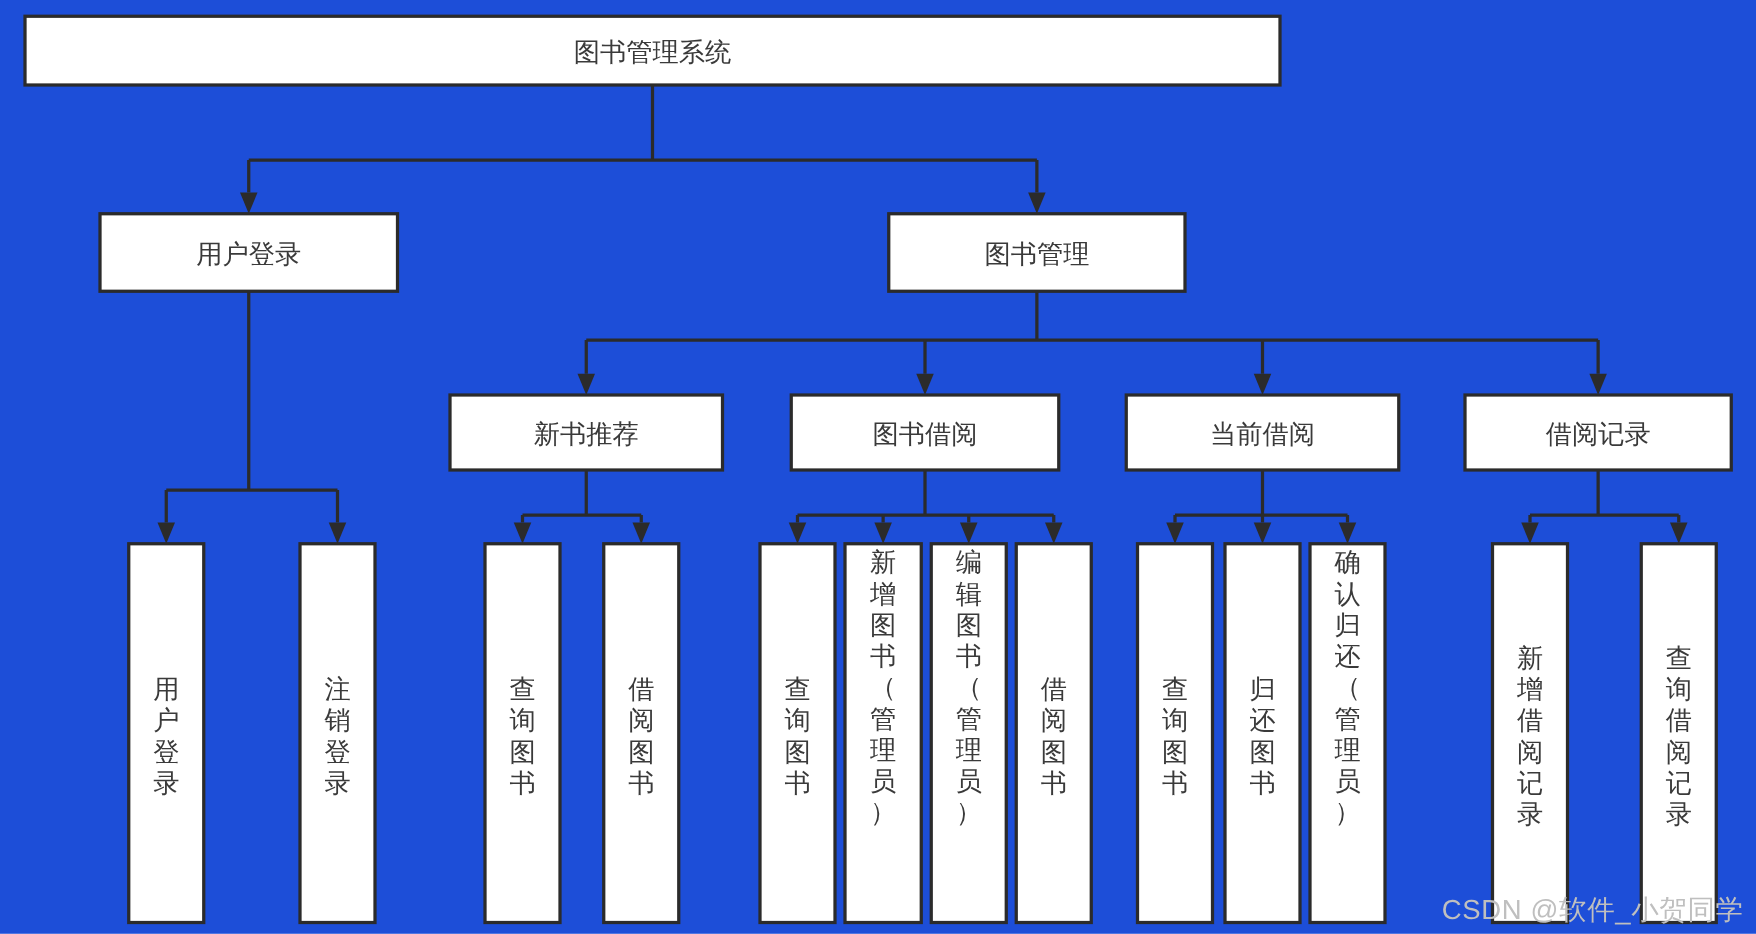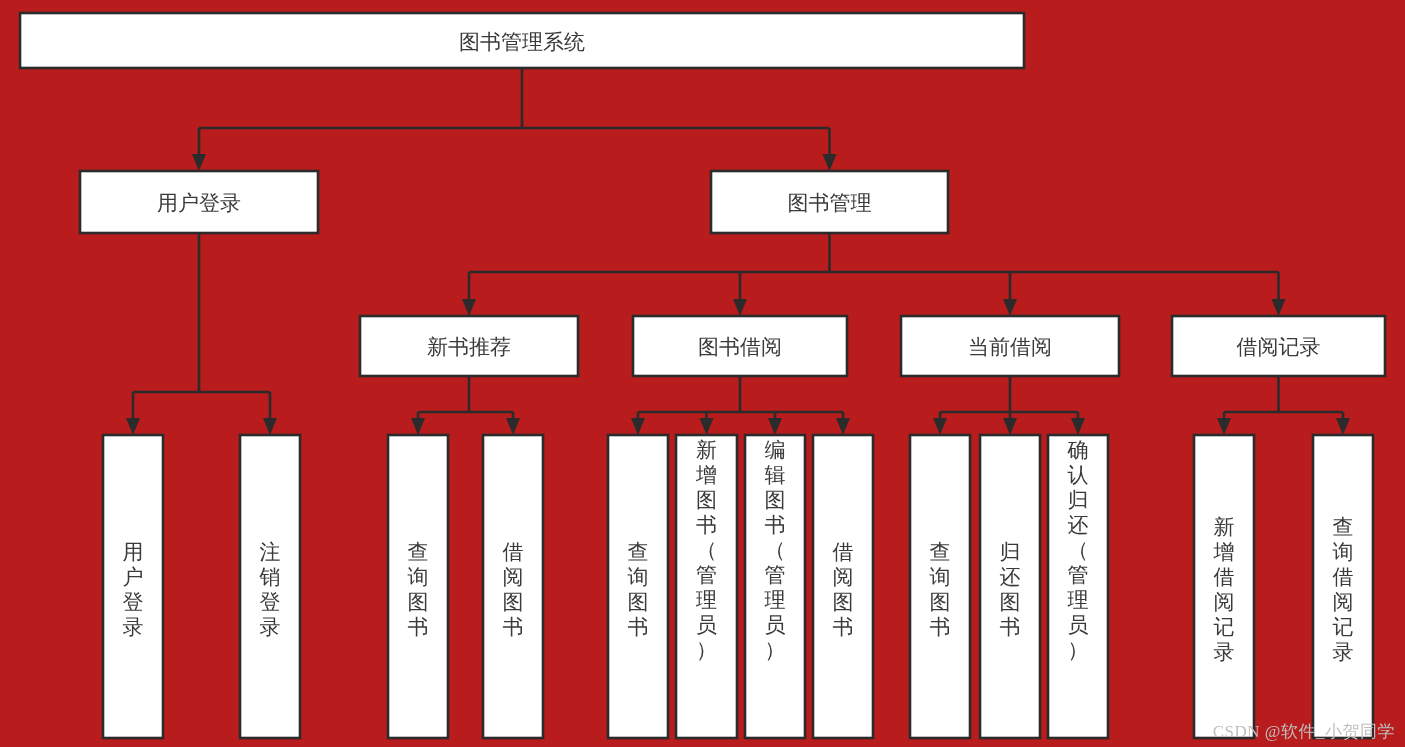"图书管理系统" #diagram-root { background: #b91c1c -> #1d4ed8 }
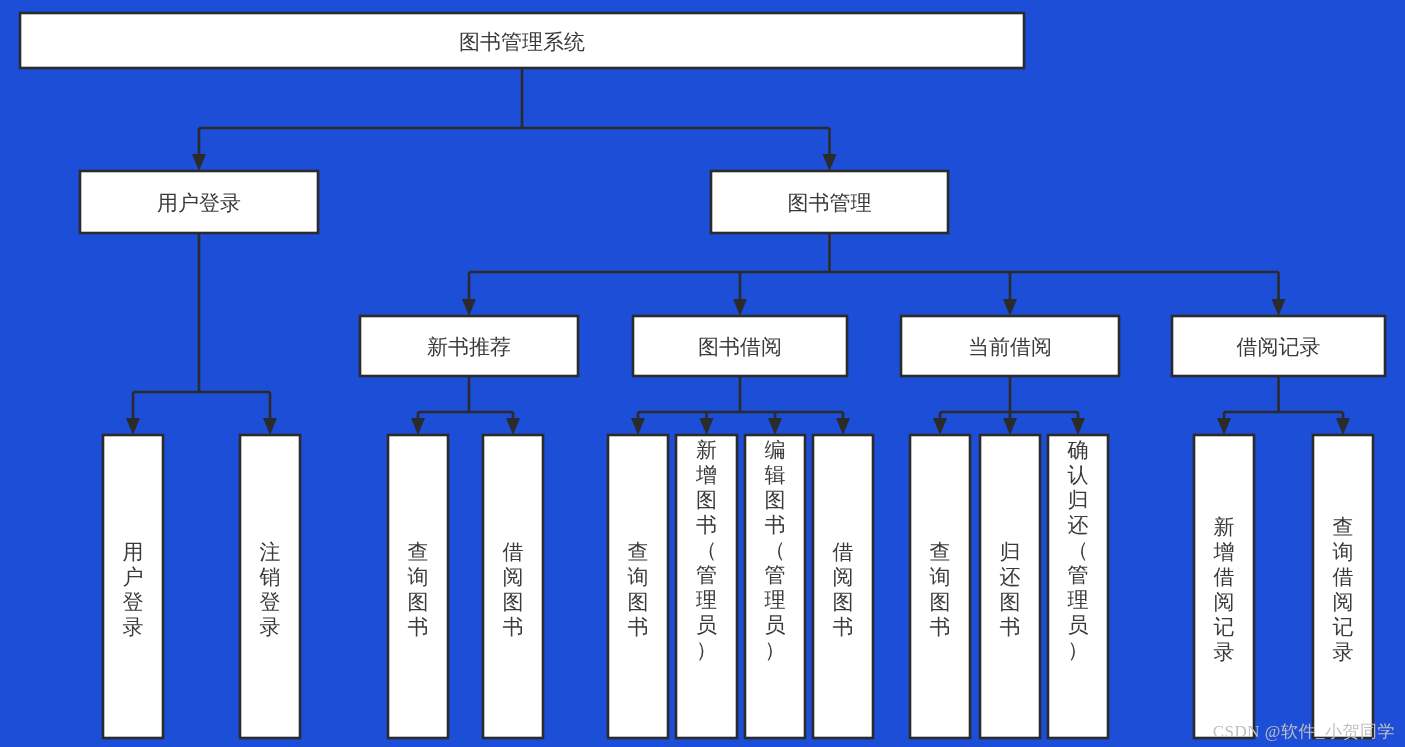"CSDN @软件_小贺同学" .watermark { font-family: Liberation Serif, serif -> Liberation Sans, sans-serif; font-size: 17px -> 22px }
